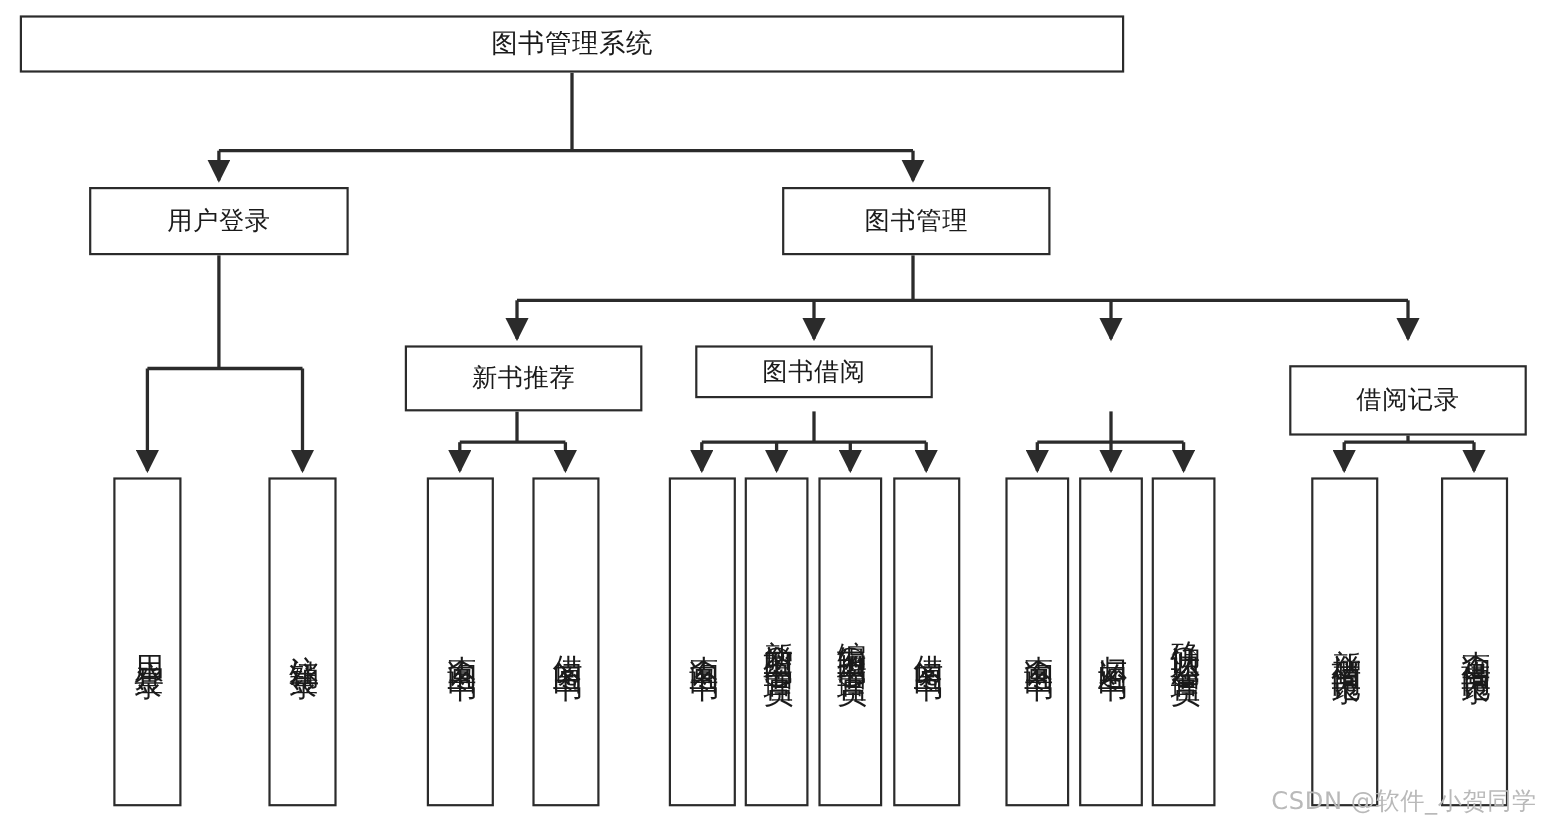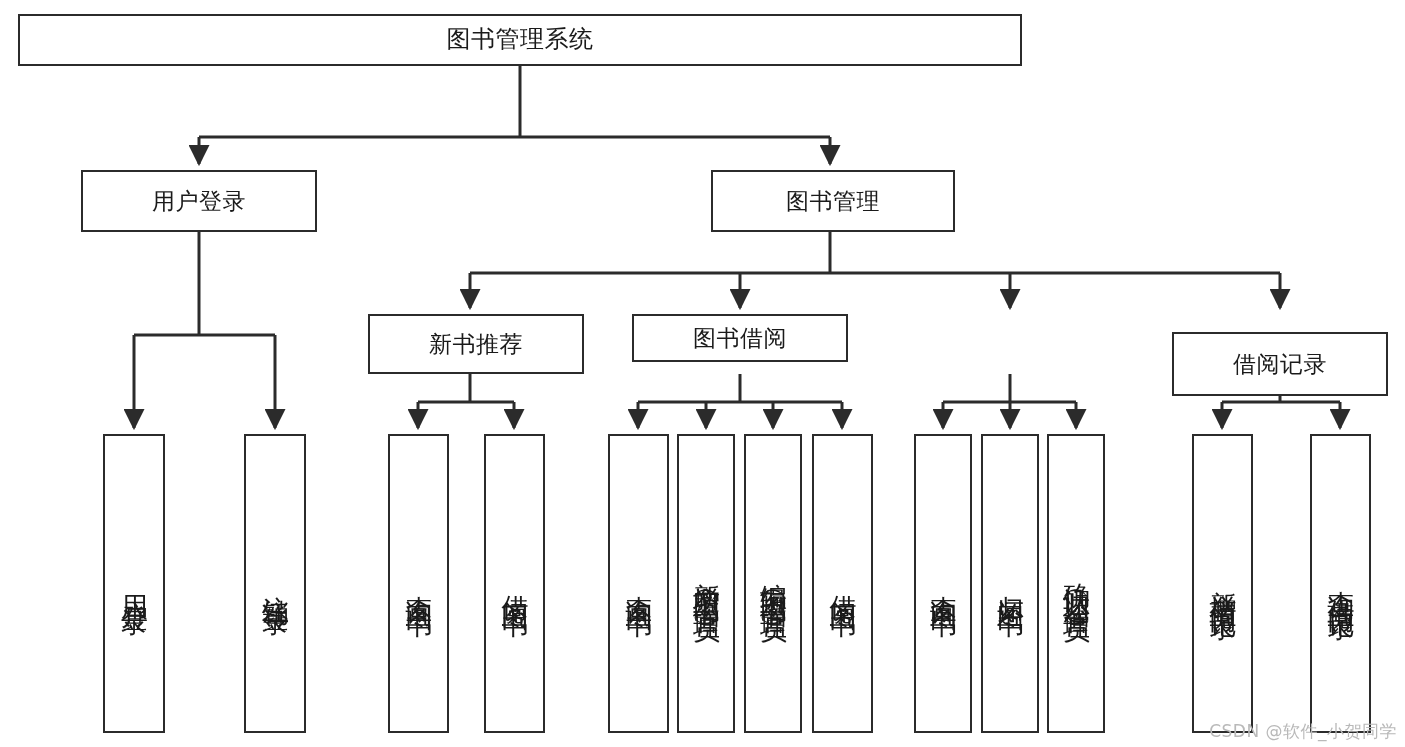"CSDN @软件_小贺同学" #watermark { font-size: 17px -> 22px }
